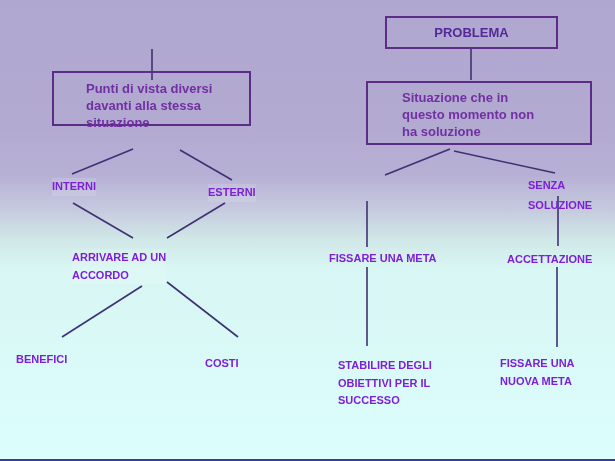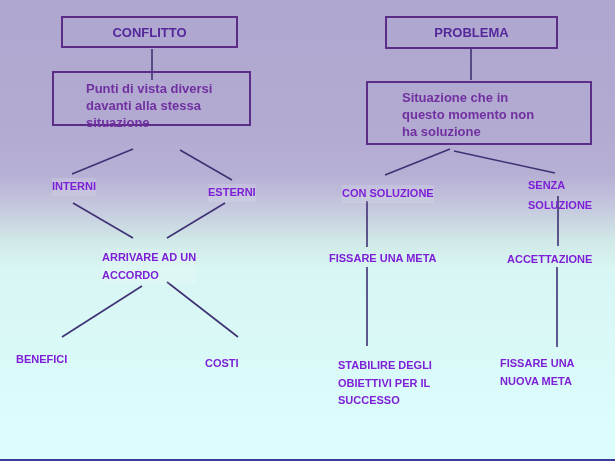"CONFLITTO" div.node-box { html: <div>CONFLITTO</div> -> none }
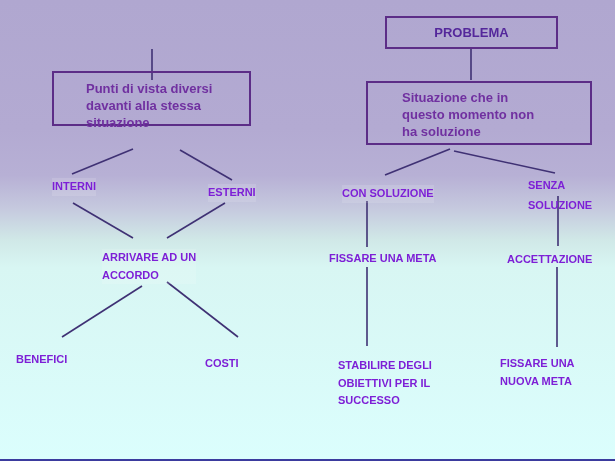"CON SOLUZIONE" div.lbl { html: <div>CON SOLUZIONE</div> -> none }
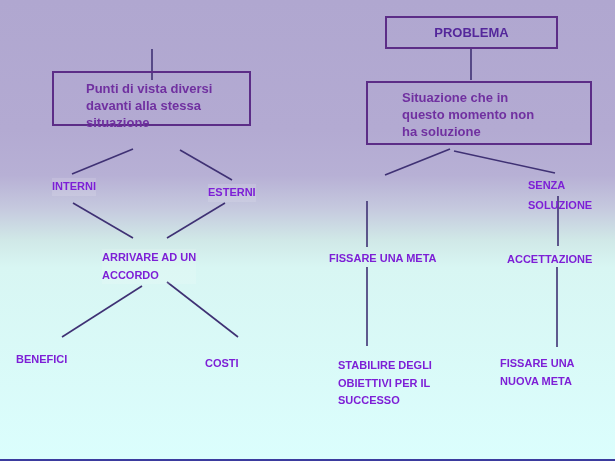"ARRIVARE AD UN" div.lbl { margin-left: 30px -> none }
